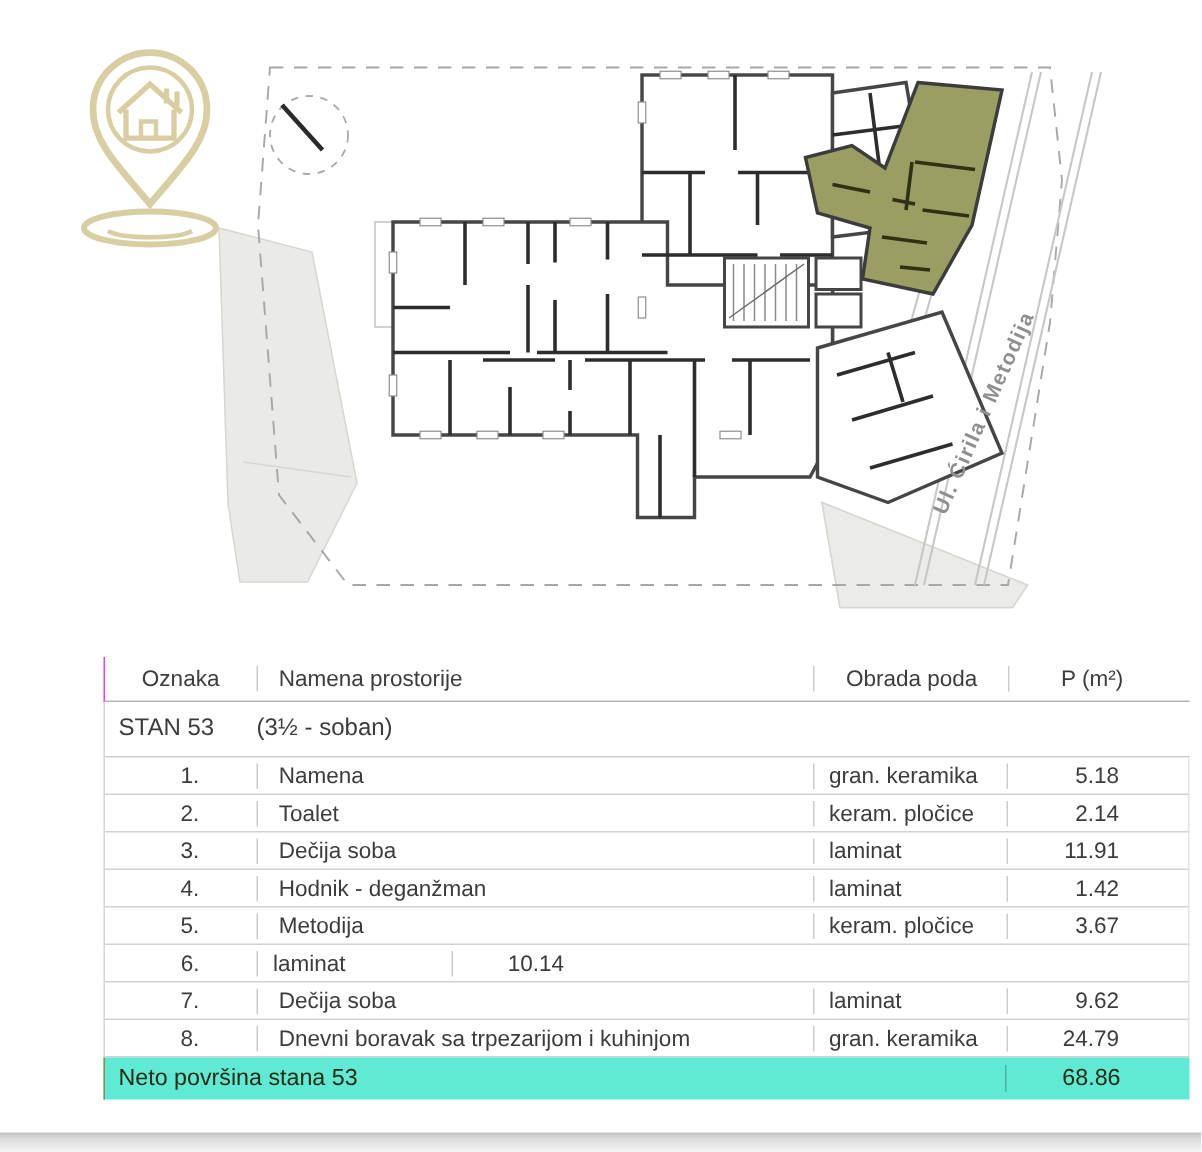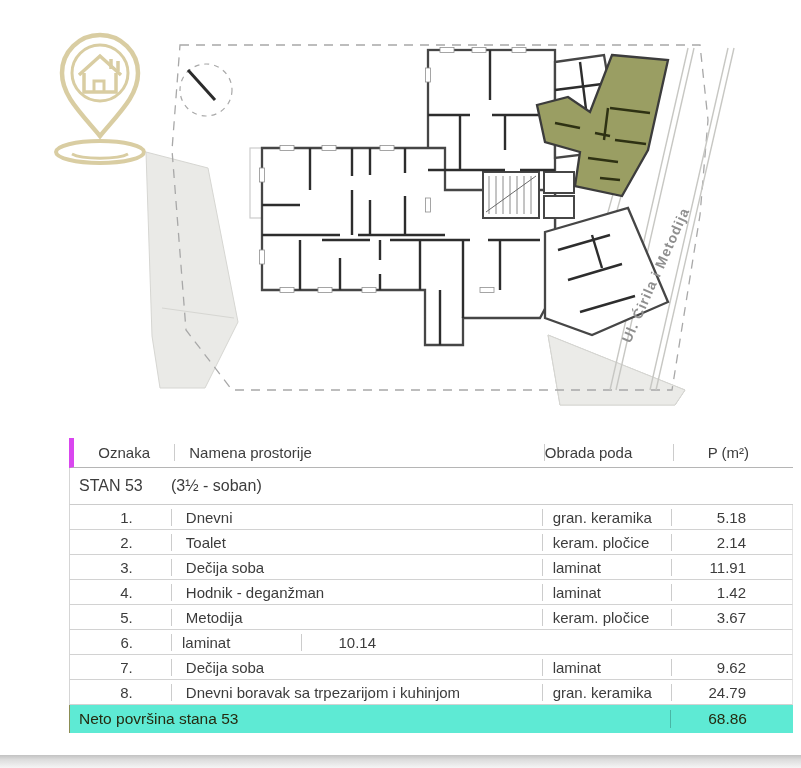"Oznaka" #thead { border-left: 5px solid #d946ef -> 1px solid #d946ef }
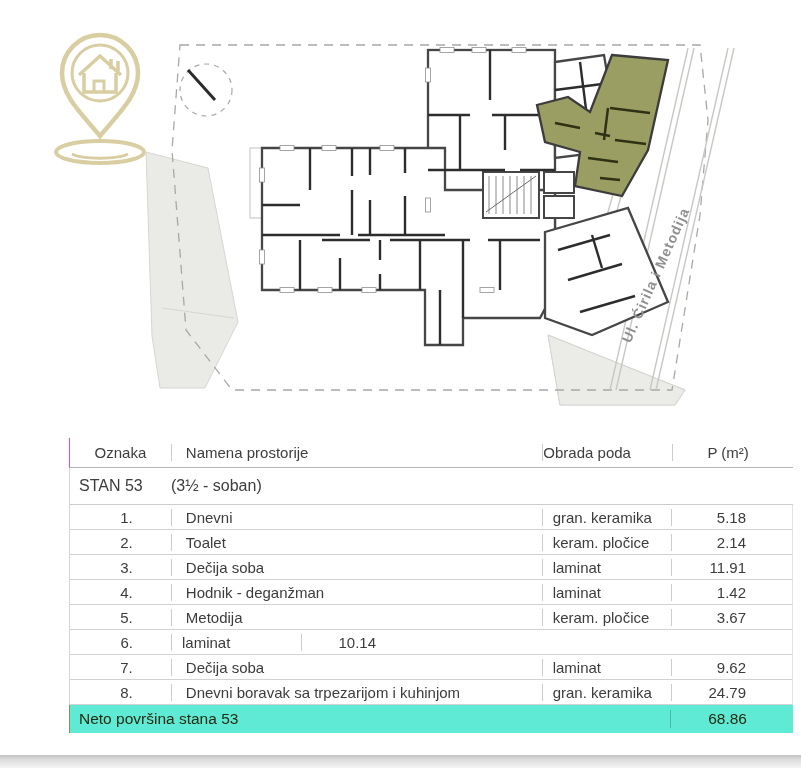"Obrada poda" #thead .c3 { text-align: none -> center }
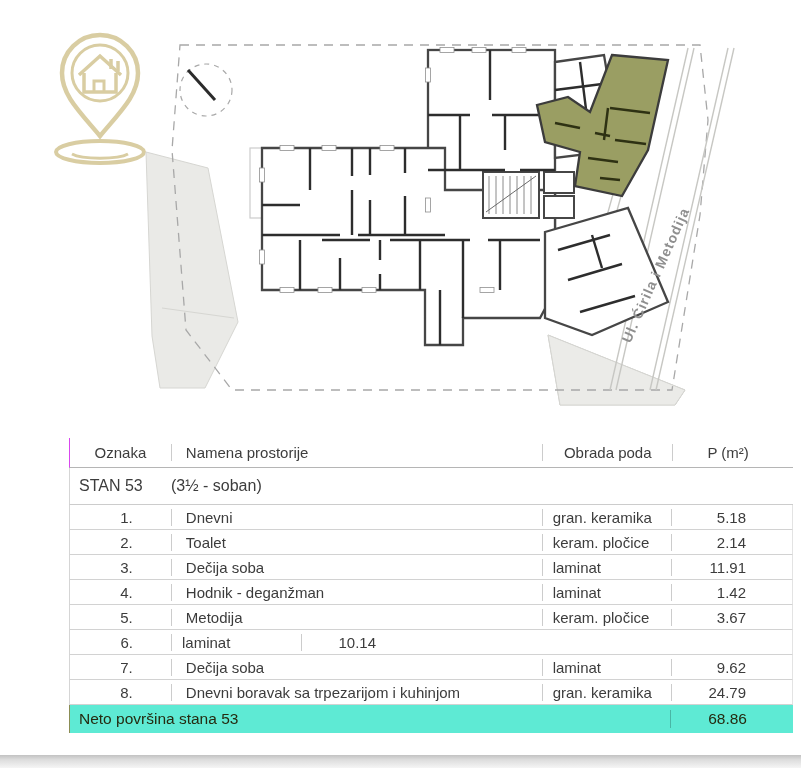"Dnevni" div.c2 { text: Dnevni -> Namena }
